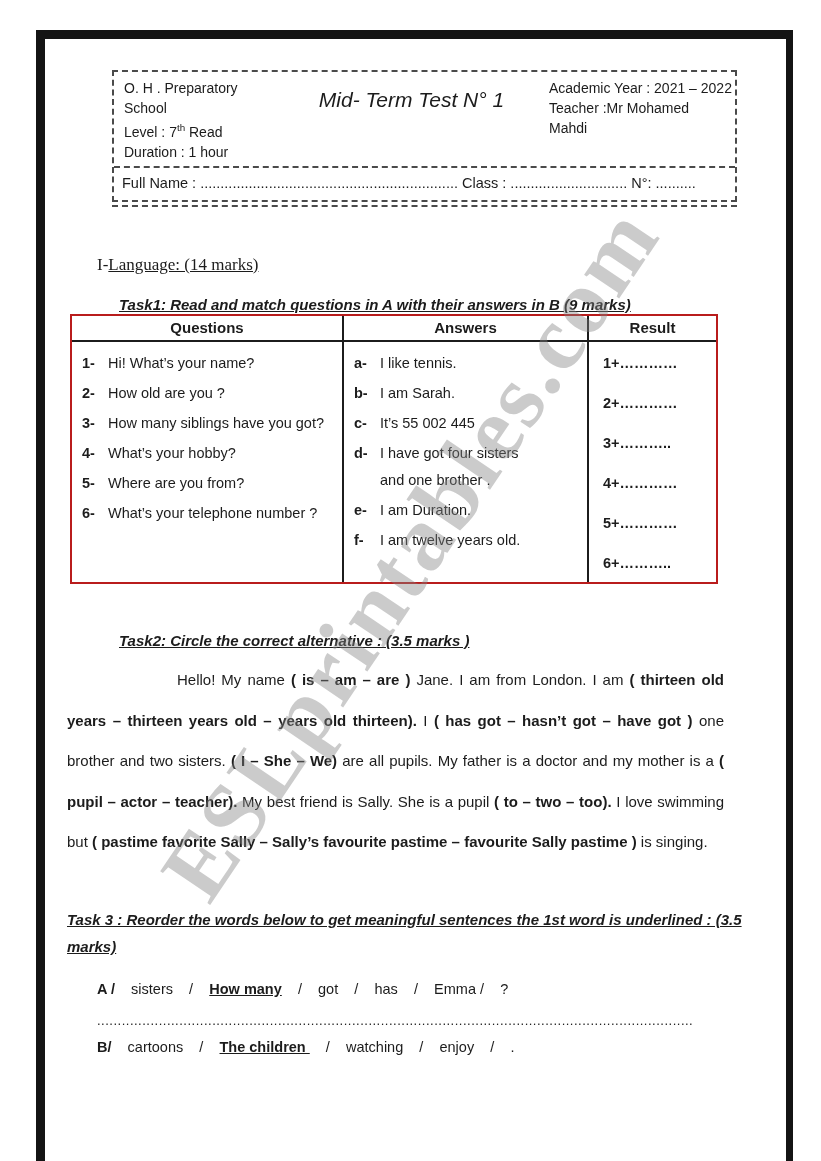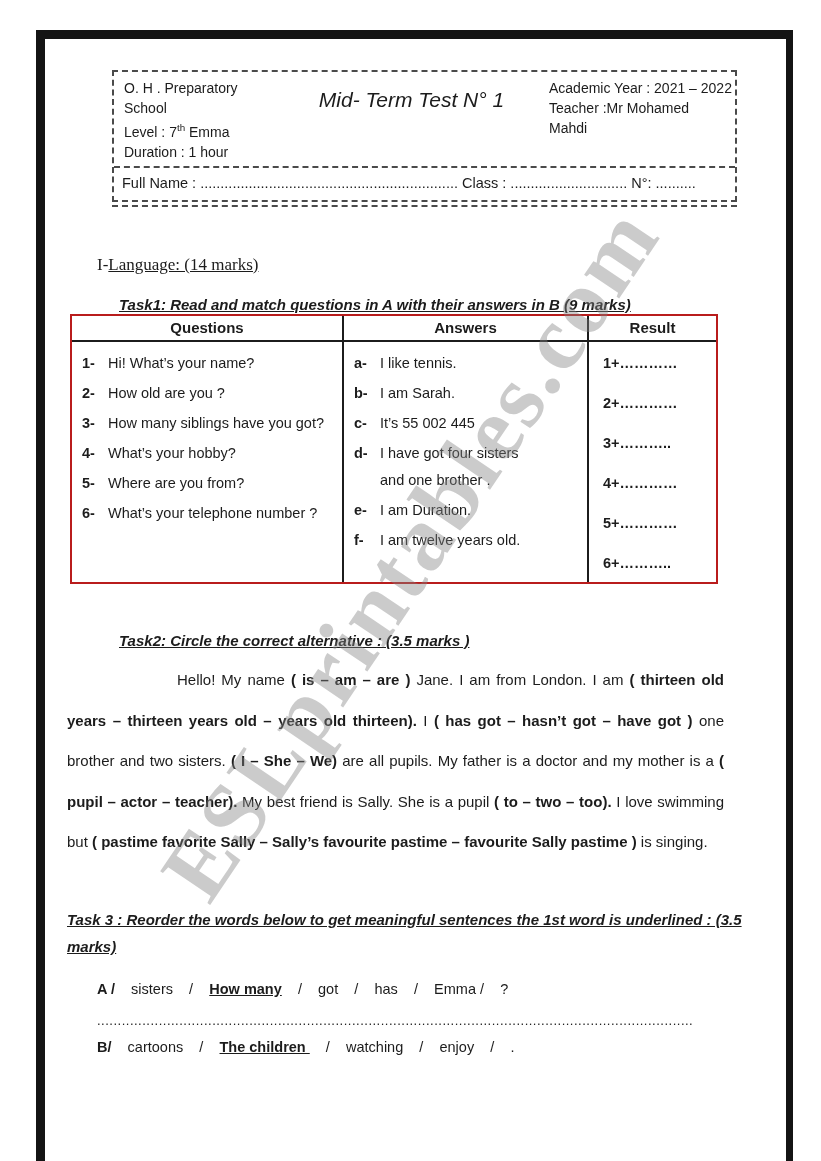"Emma" span { text: Emma -> Read }
